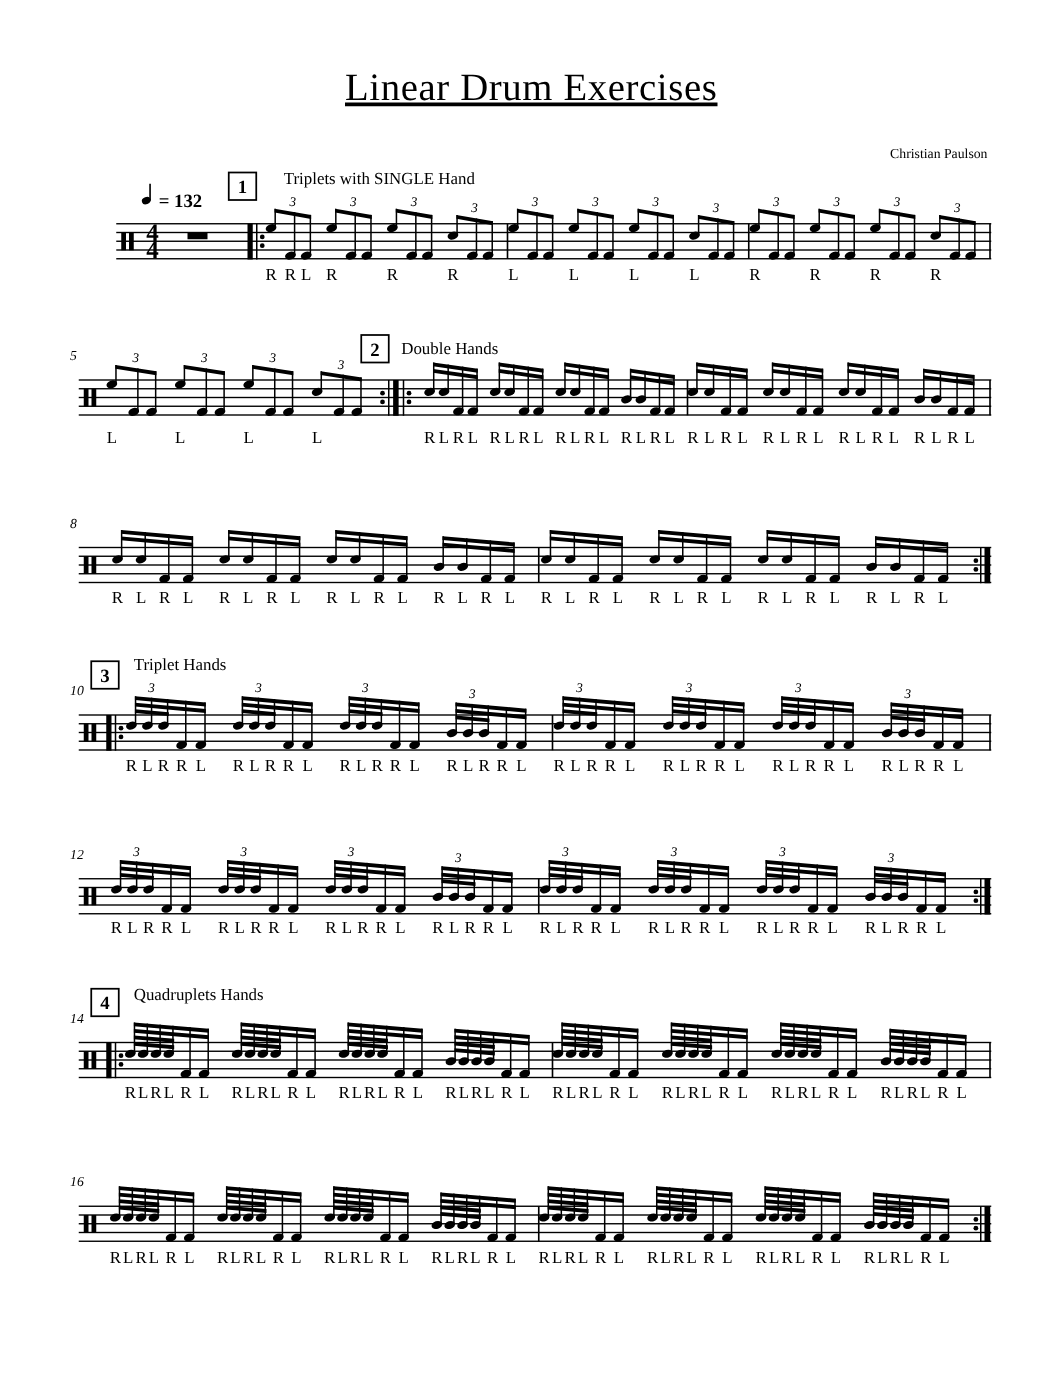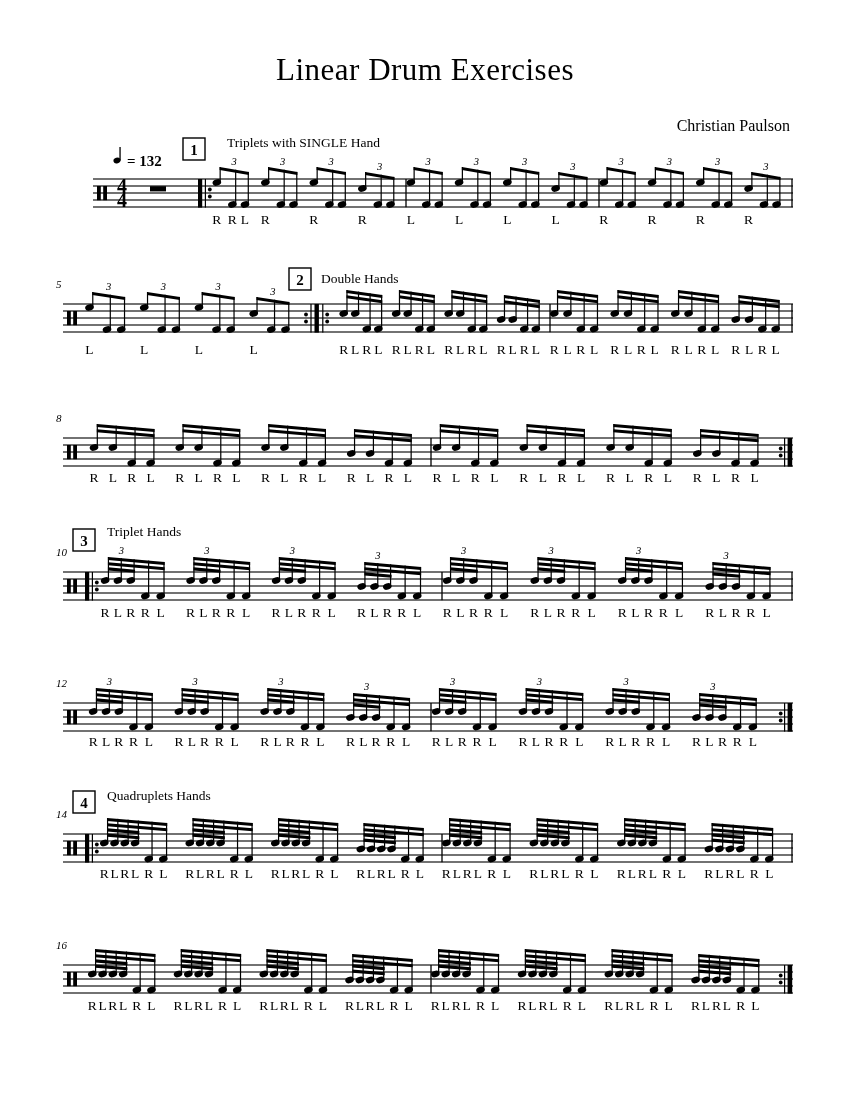"Linear Drum Exercises" .title { text-decoration: none -> underline }
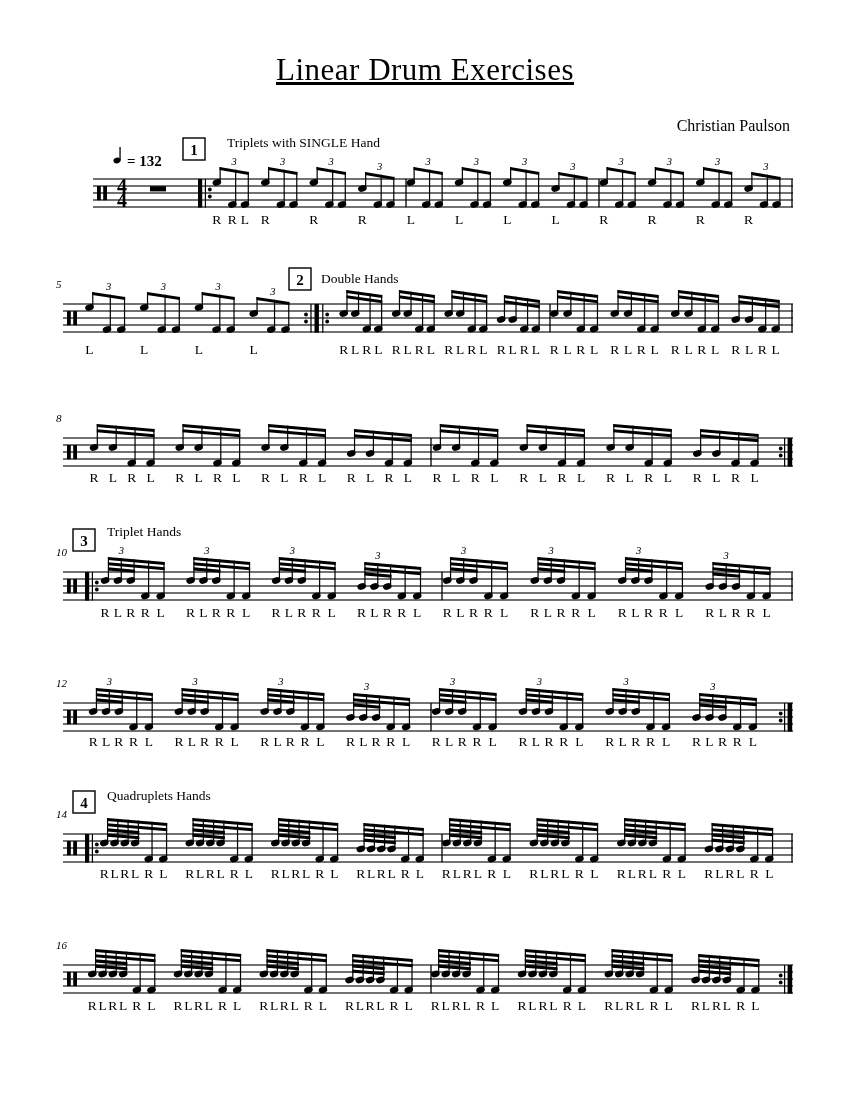"Christian Paulson" .composer { font-size: 16px -> 11px }
